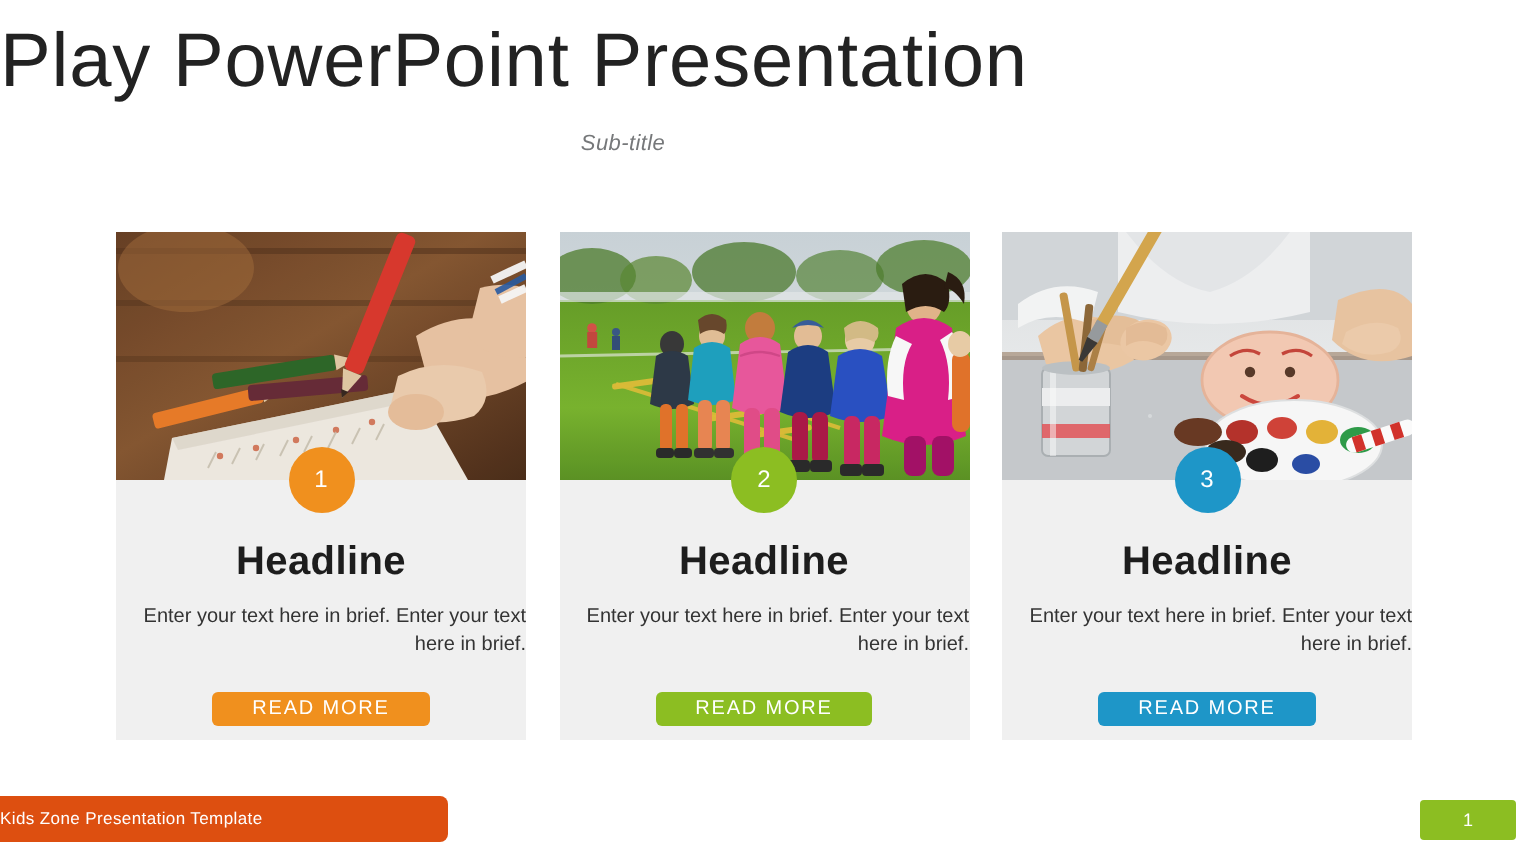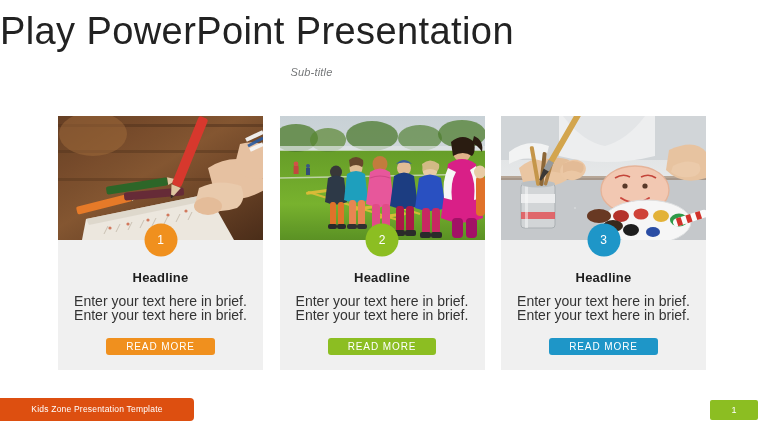"Headline" .headline { font-size: 13px -> 20px }
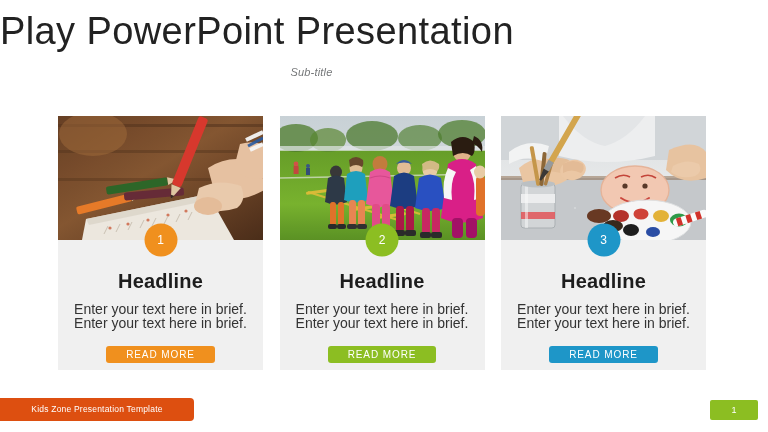"Enter your text here in" .blurb { font-size: 14px -> 10px; text-align: center -> right }
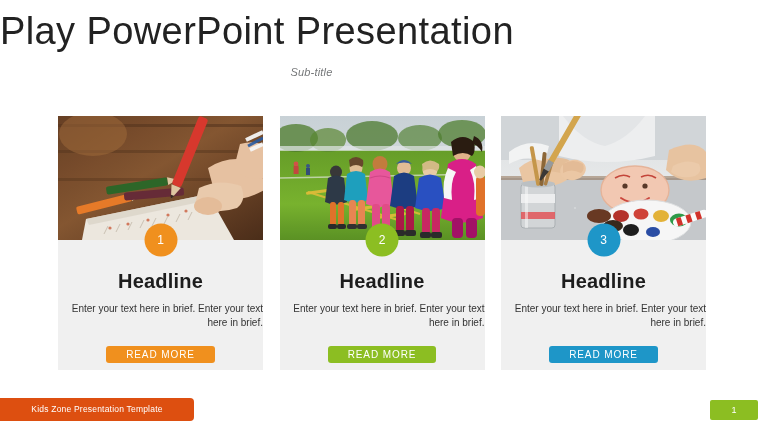"Kids Zone Presentation Template" .footer-tag { text-align: center -> none; width: 194px -> 224px }
